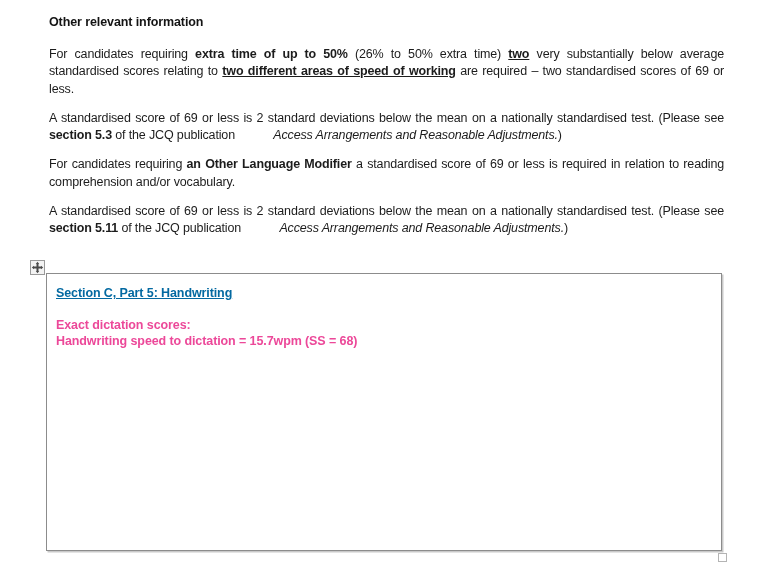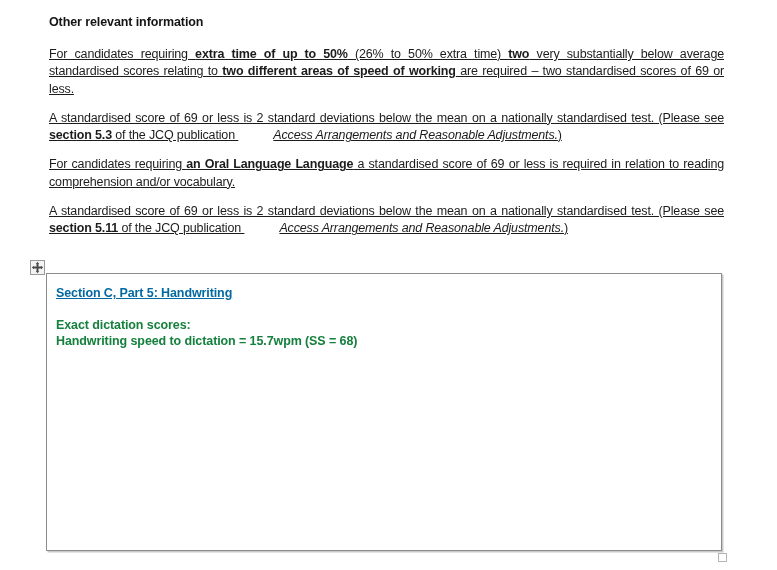"For candidates requiring extra time" p.para { text-decoration: underline -> none }
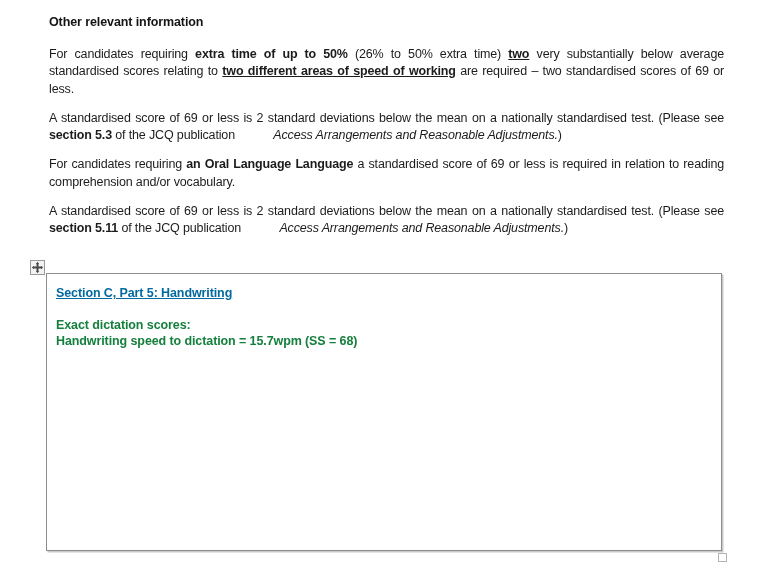"an Oral Language Language" b.bold { text: Oral Language Language -> Other Language Modifier }
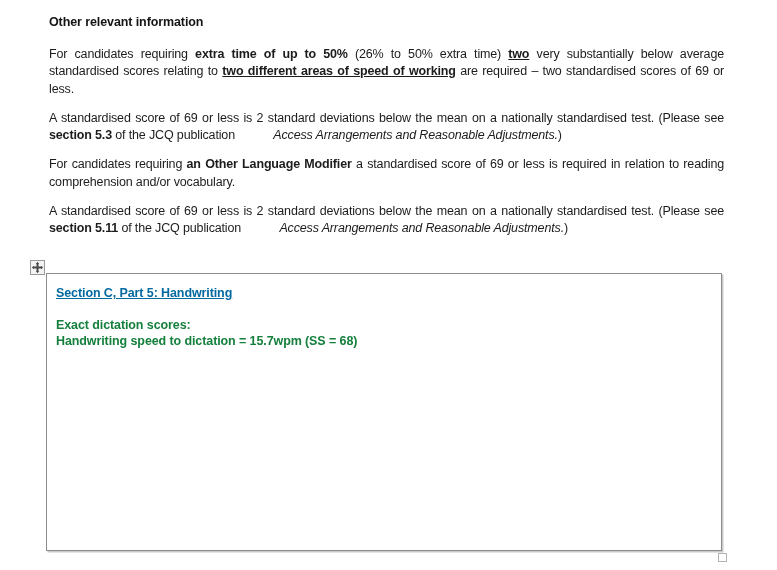"Exact dictation scores:" .box-line { color: #15803d -> #ec4899 }
